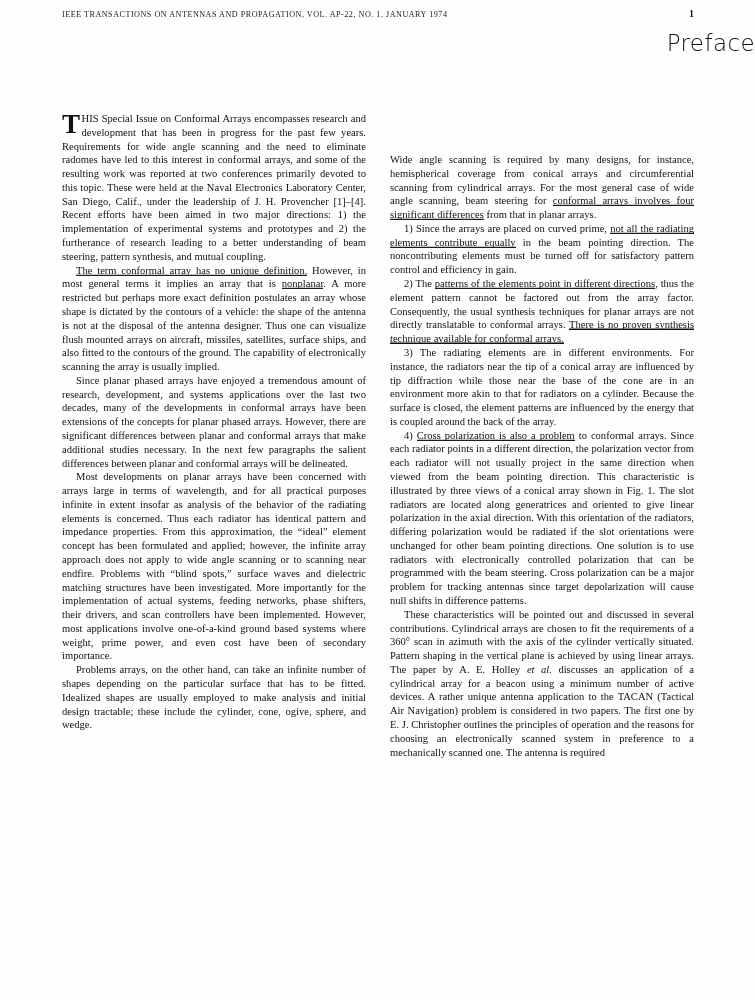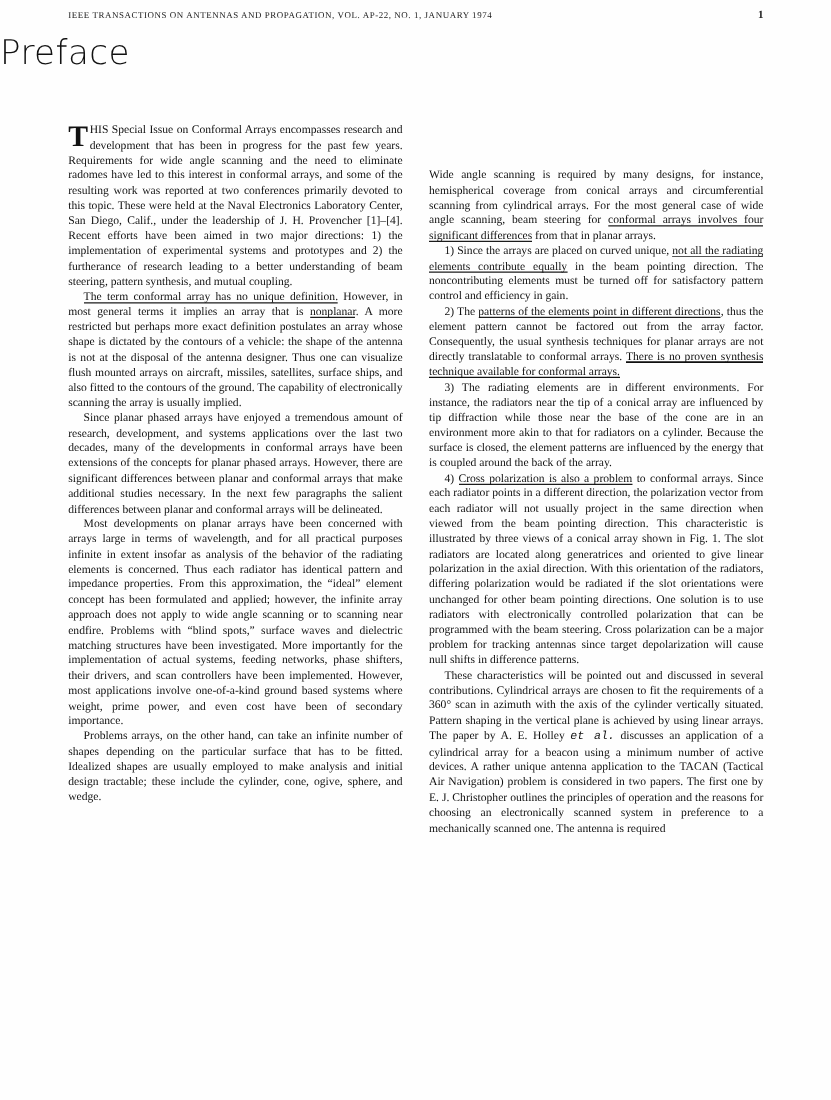"Preface" .title { font-size: 31px -> 23px; text-align: left -> right }
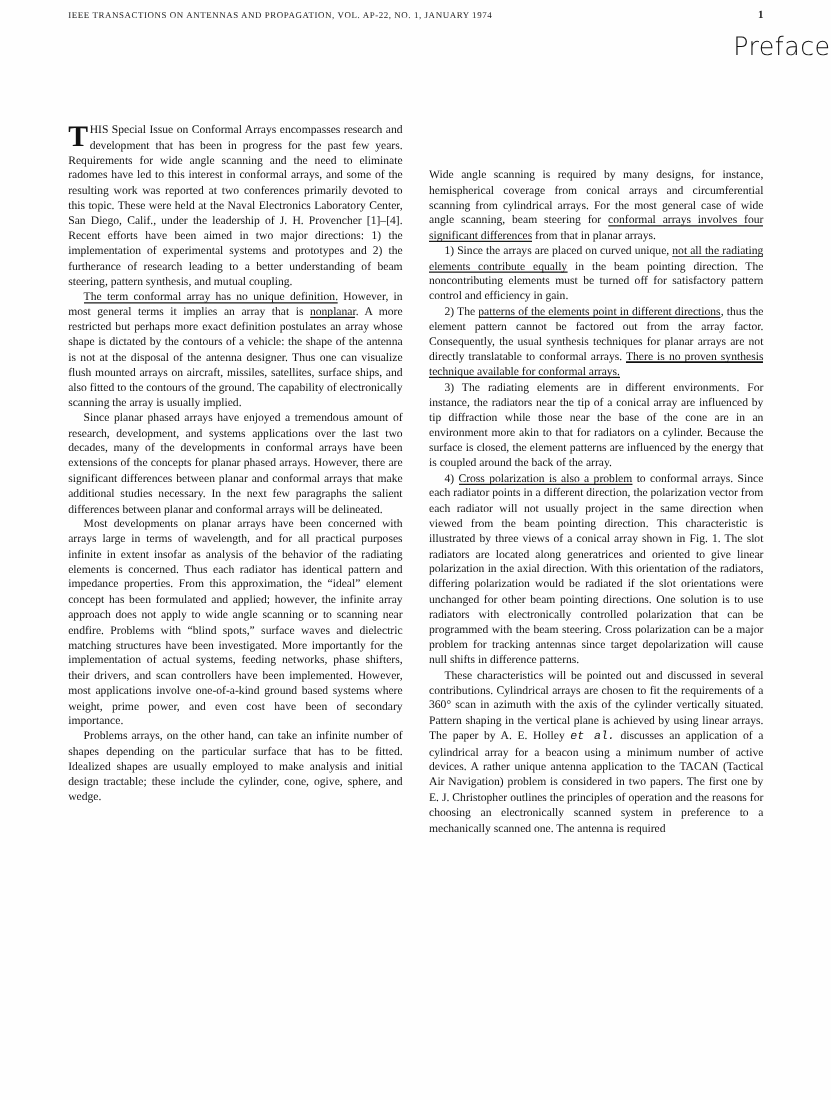"Since the arrays are placed" span { text: unique -> prime }
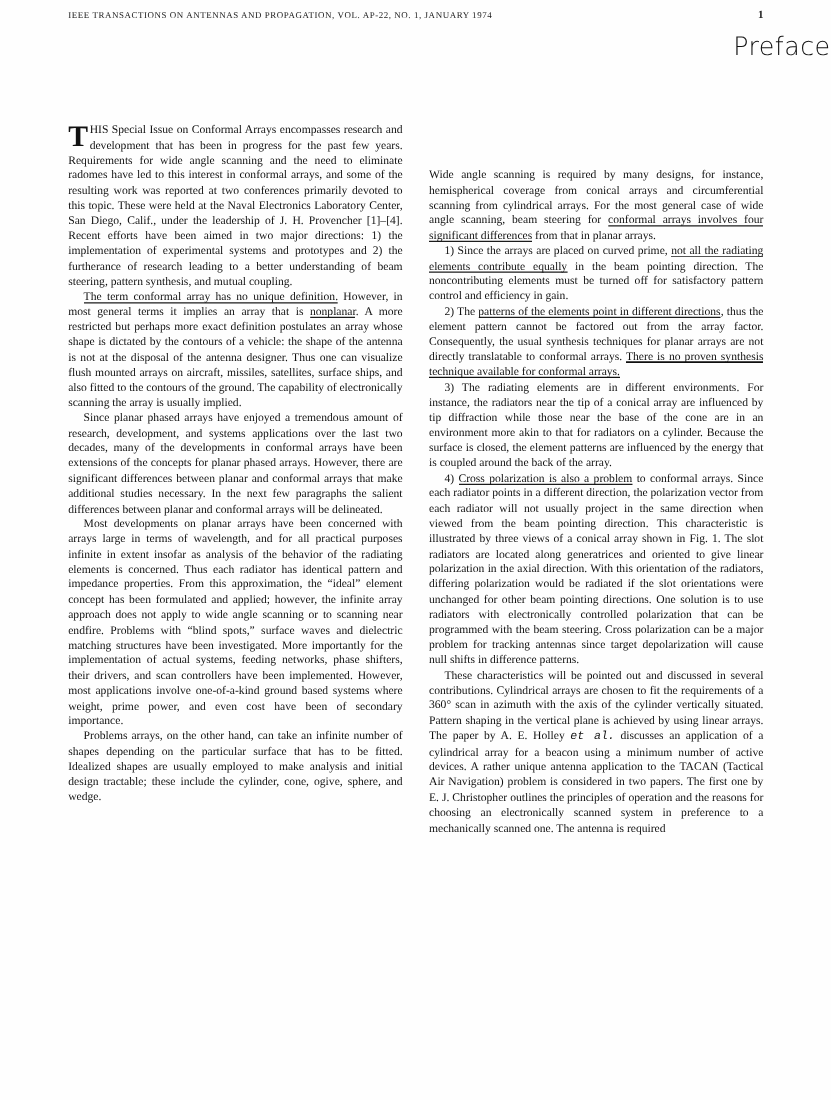"et al." em { font-family: Liberation Mono, monospace -> none }
